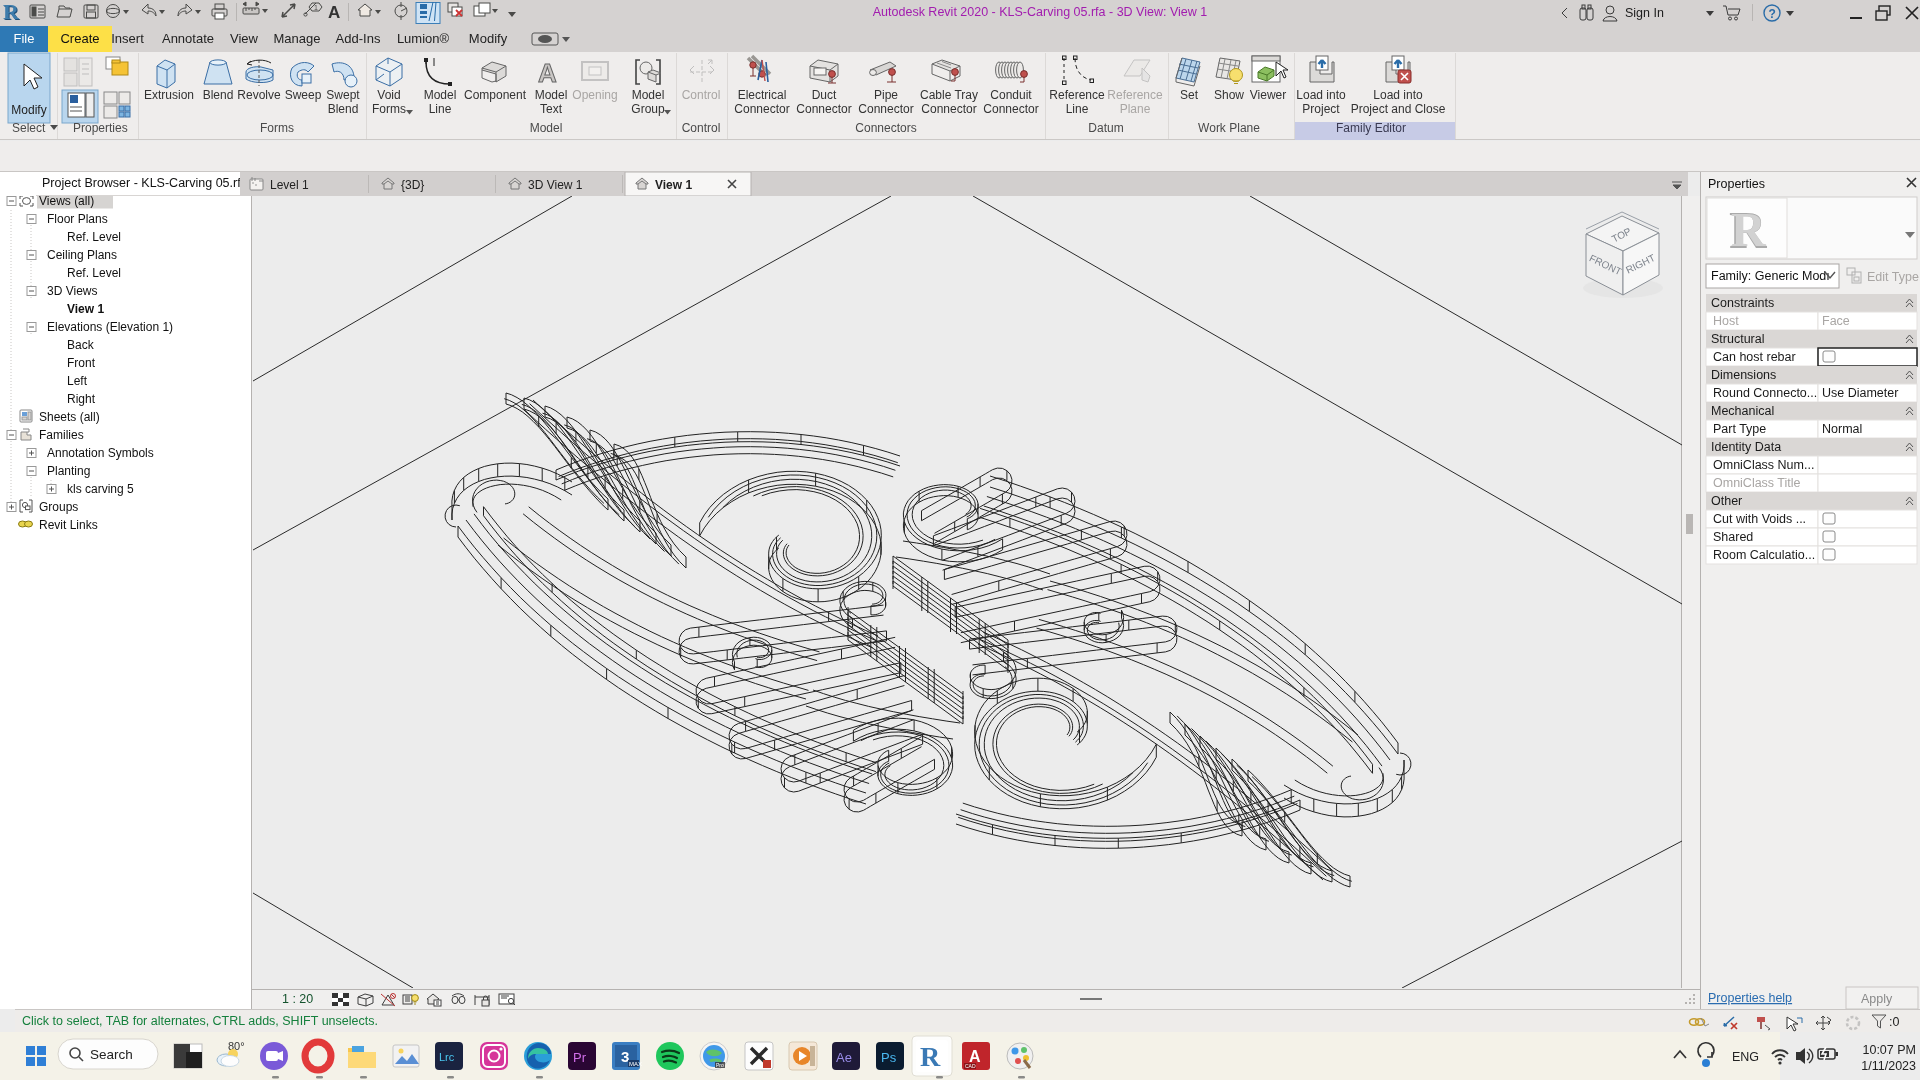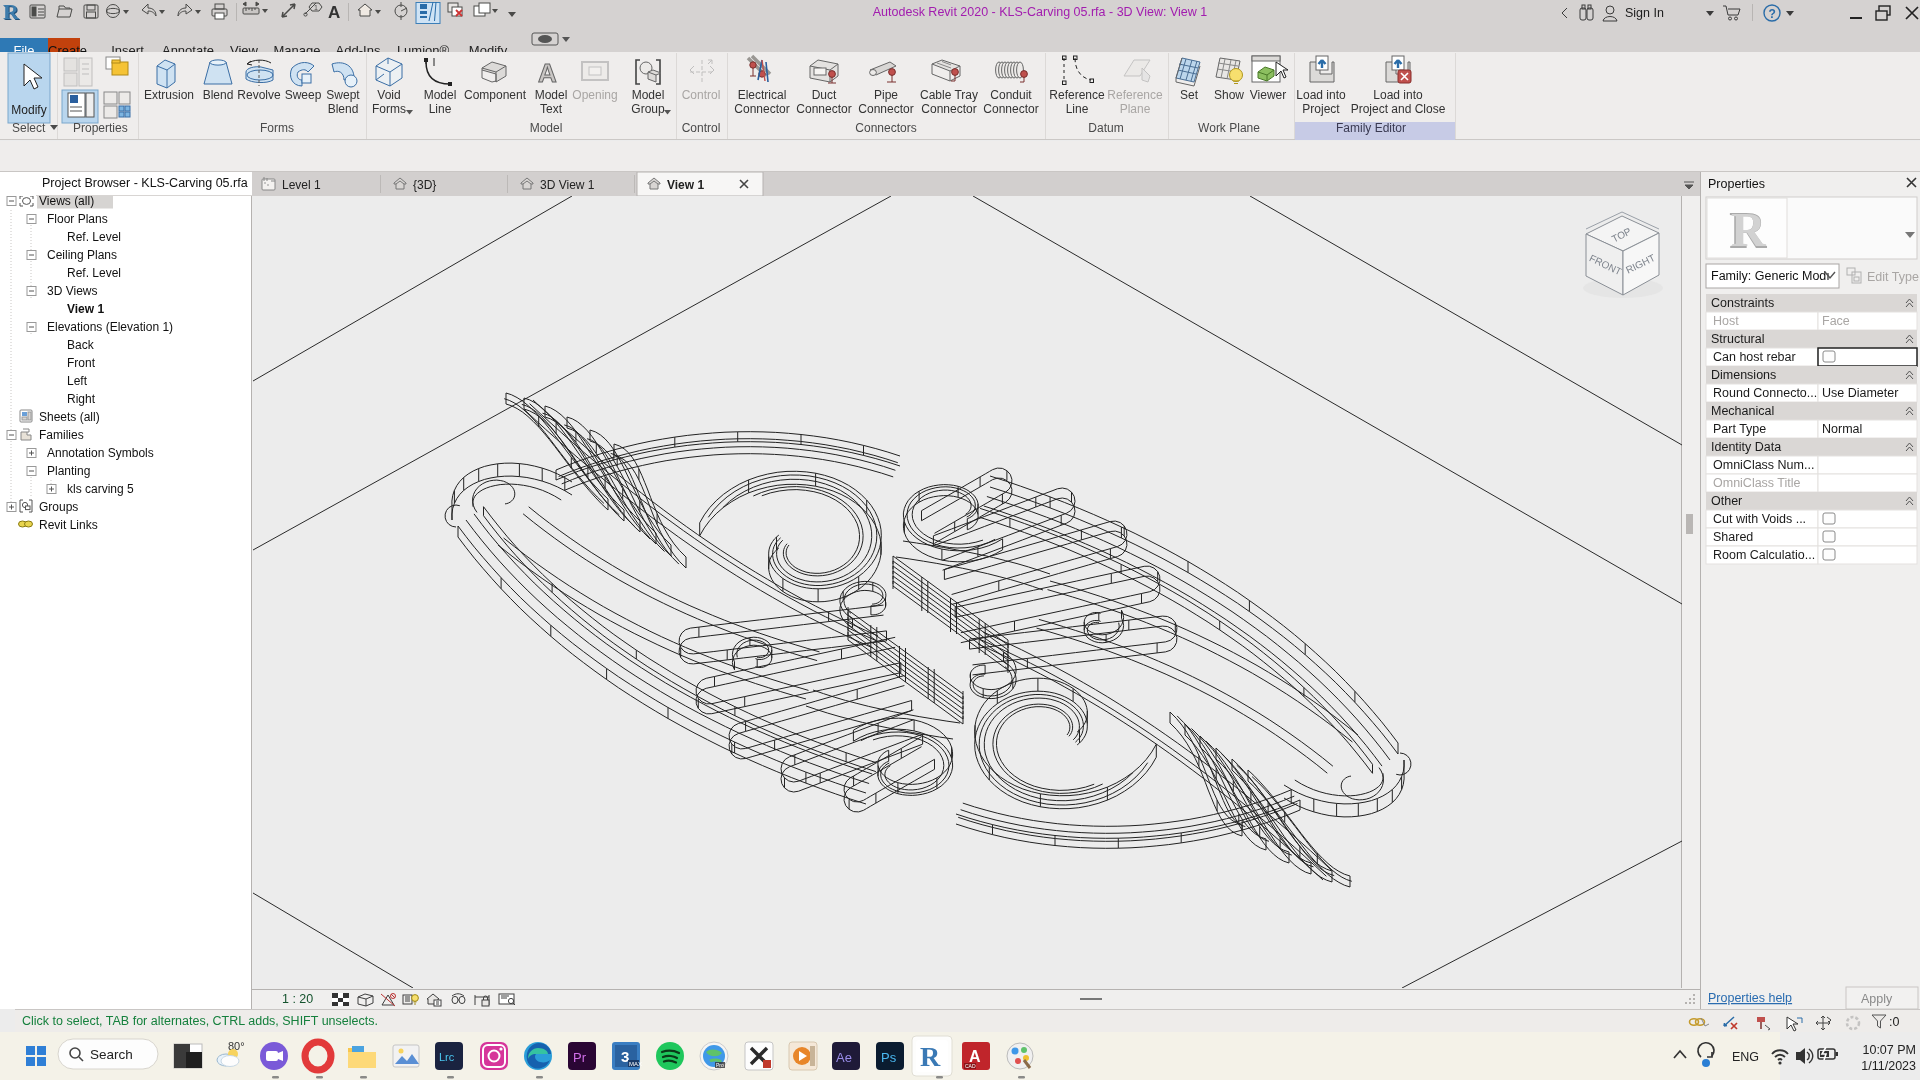"File" .rtab { top: 12px -> 0 }
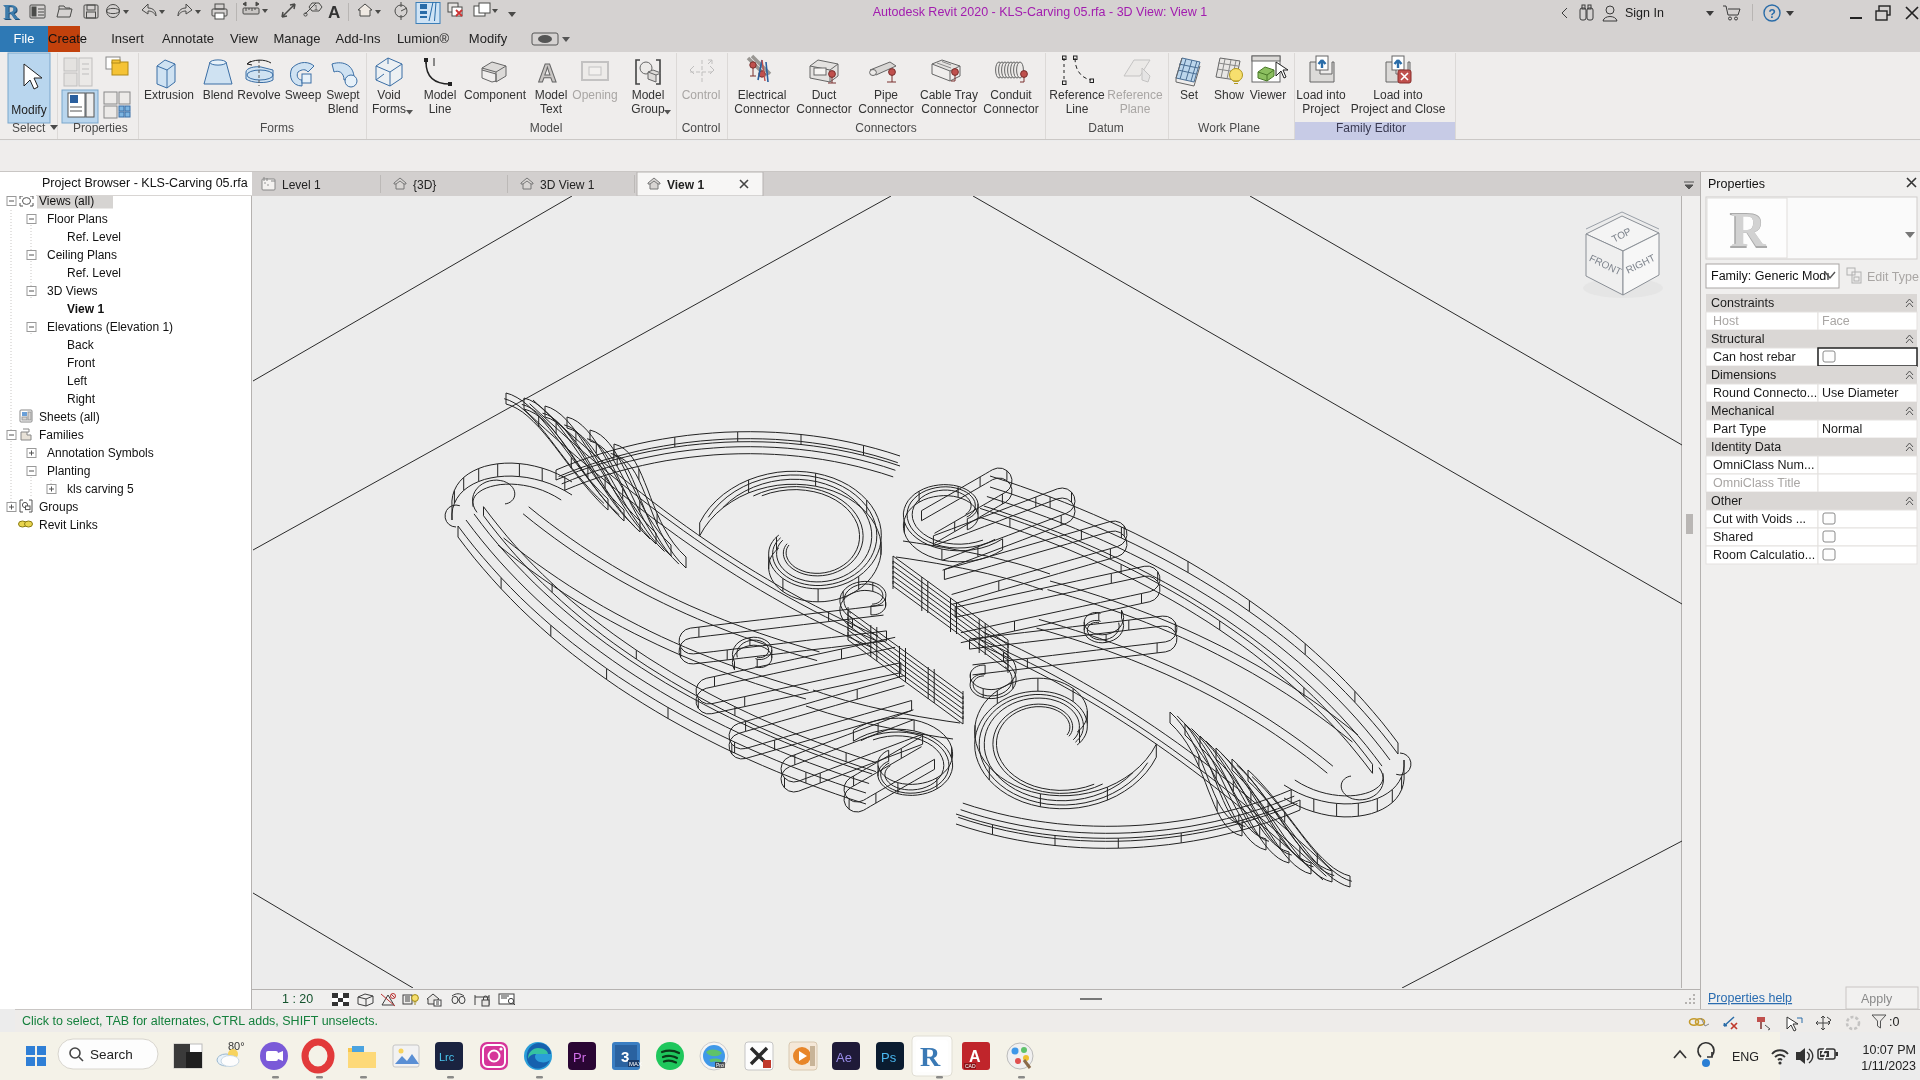"Create" div.rtab { background: #c2410c -> #fde047; width: 32px -> 64px }
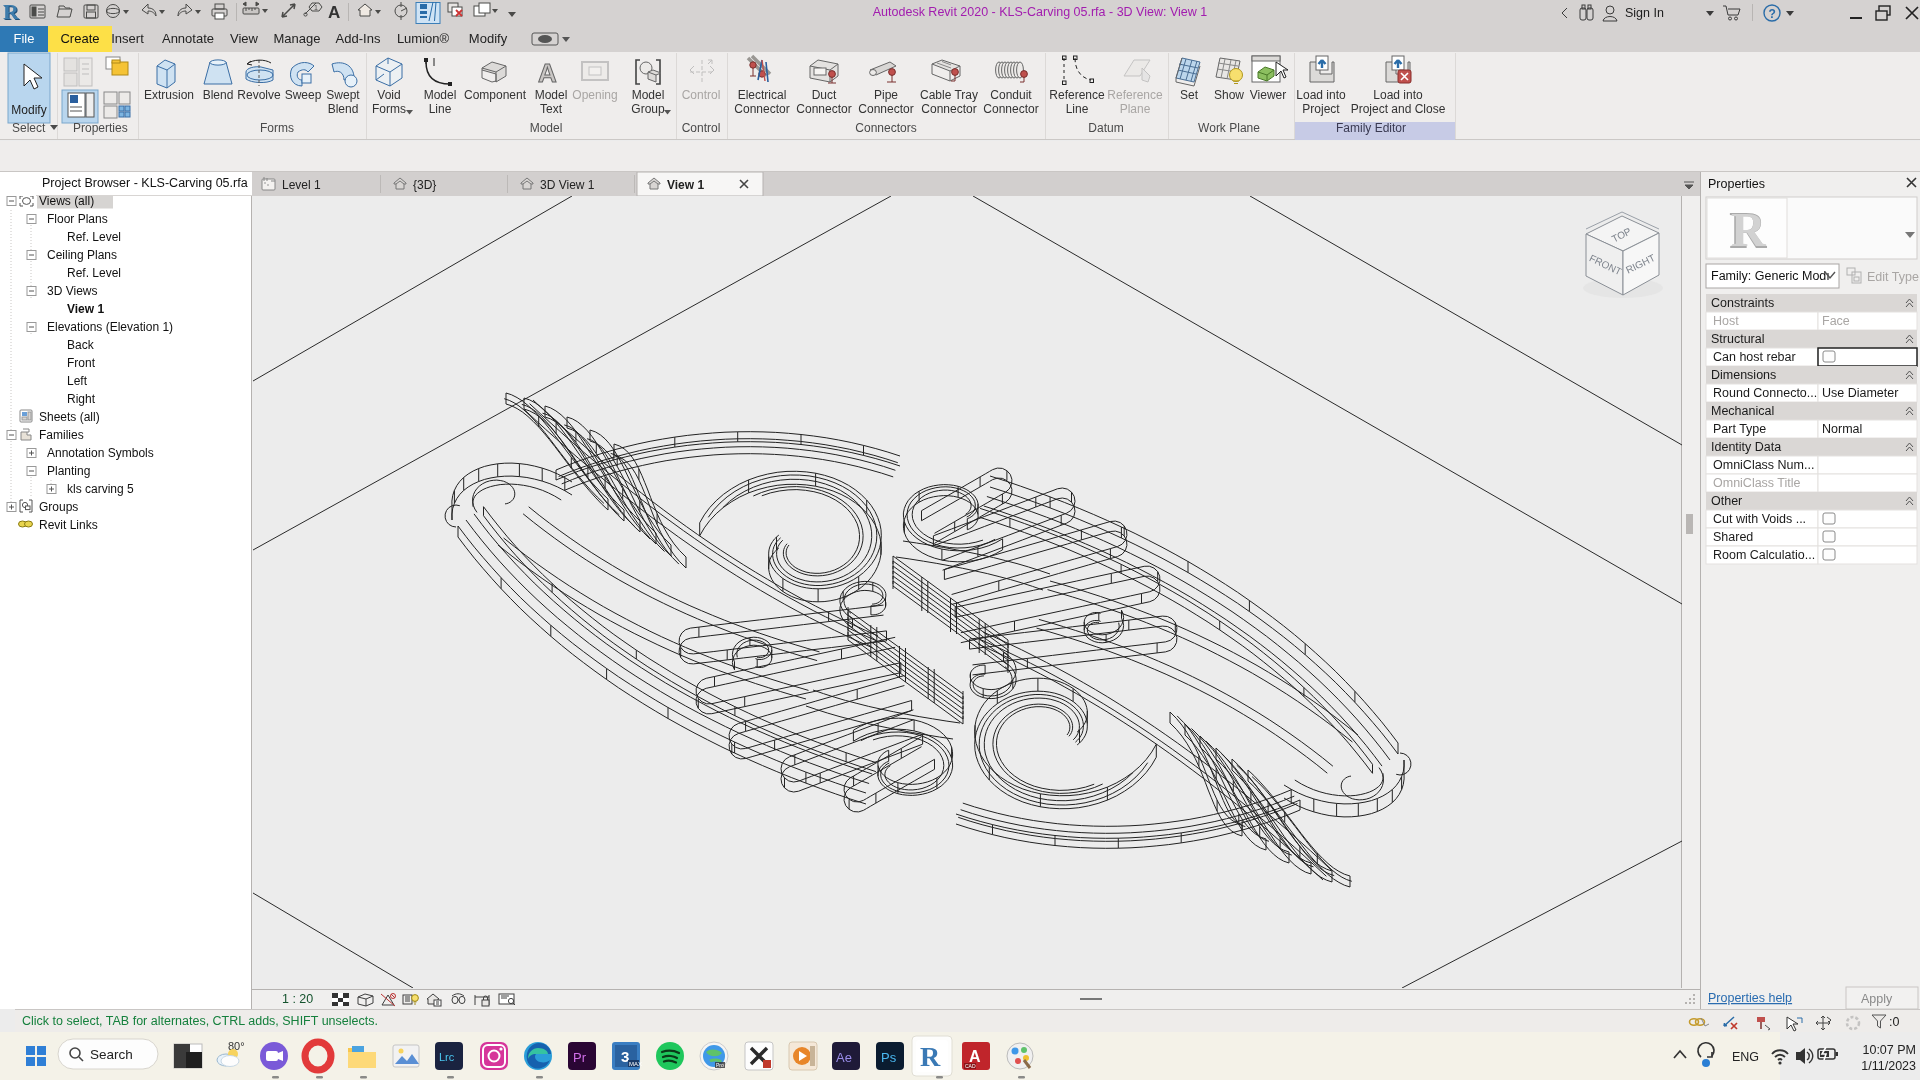"Level 1" #tabbar { left: 252px -> 240px }
